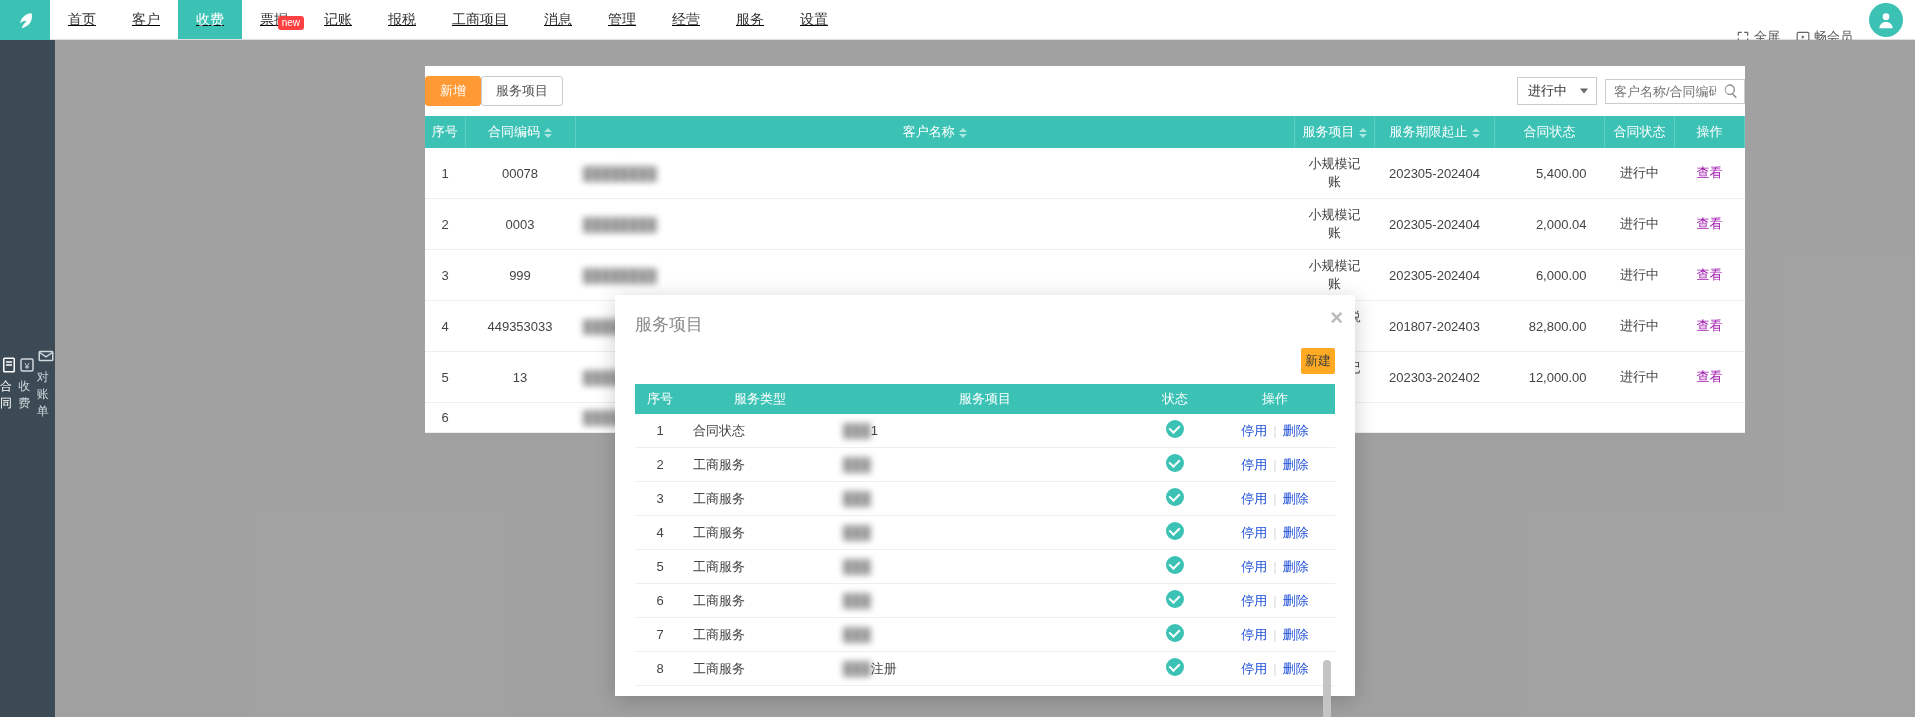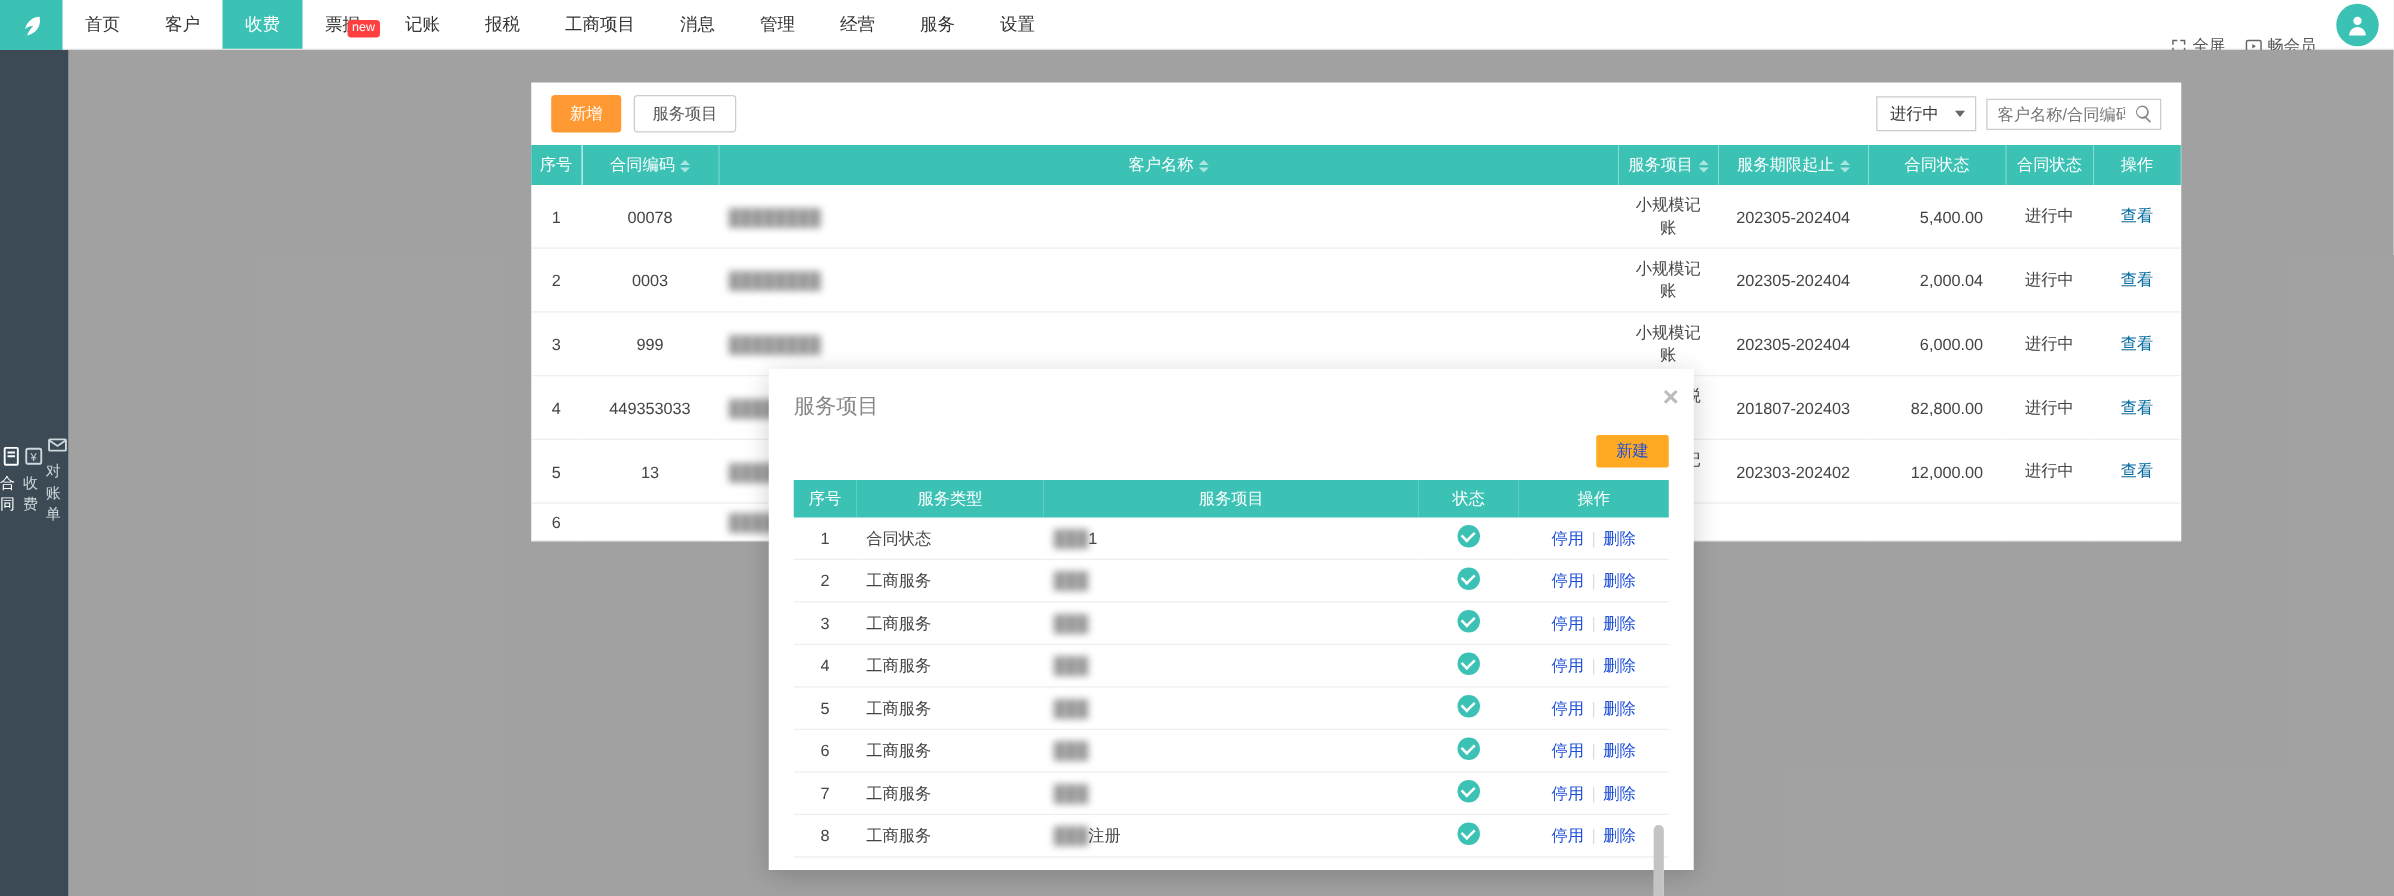"首页" .nav-items { text-decoration: none -> underline }
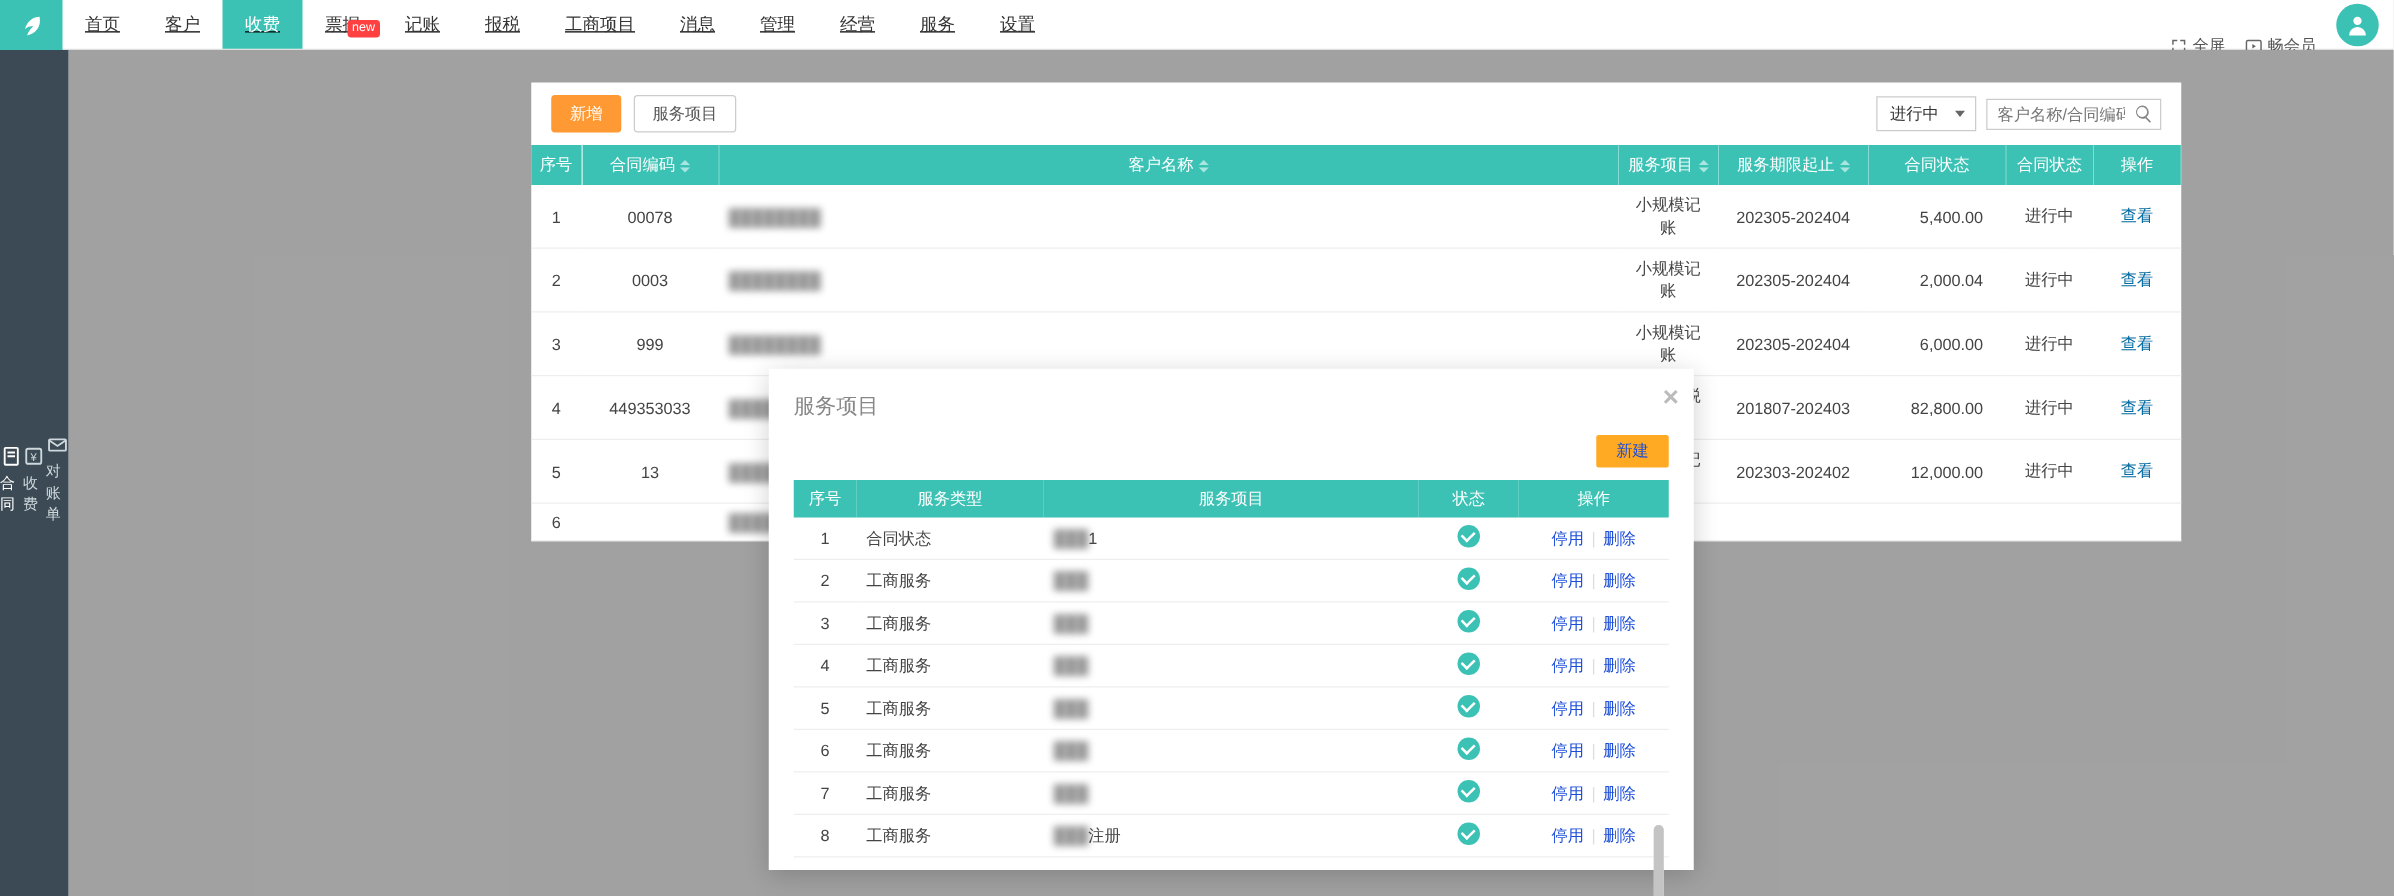"新增" .toolbar { gap: 10px -> none; padding: 10px 16px -> 10px 0 }
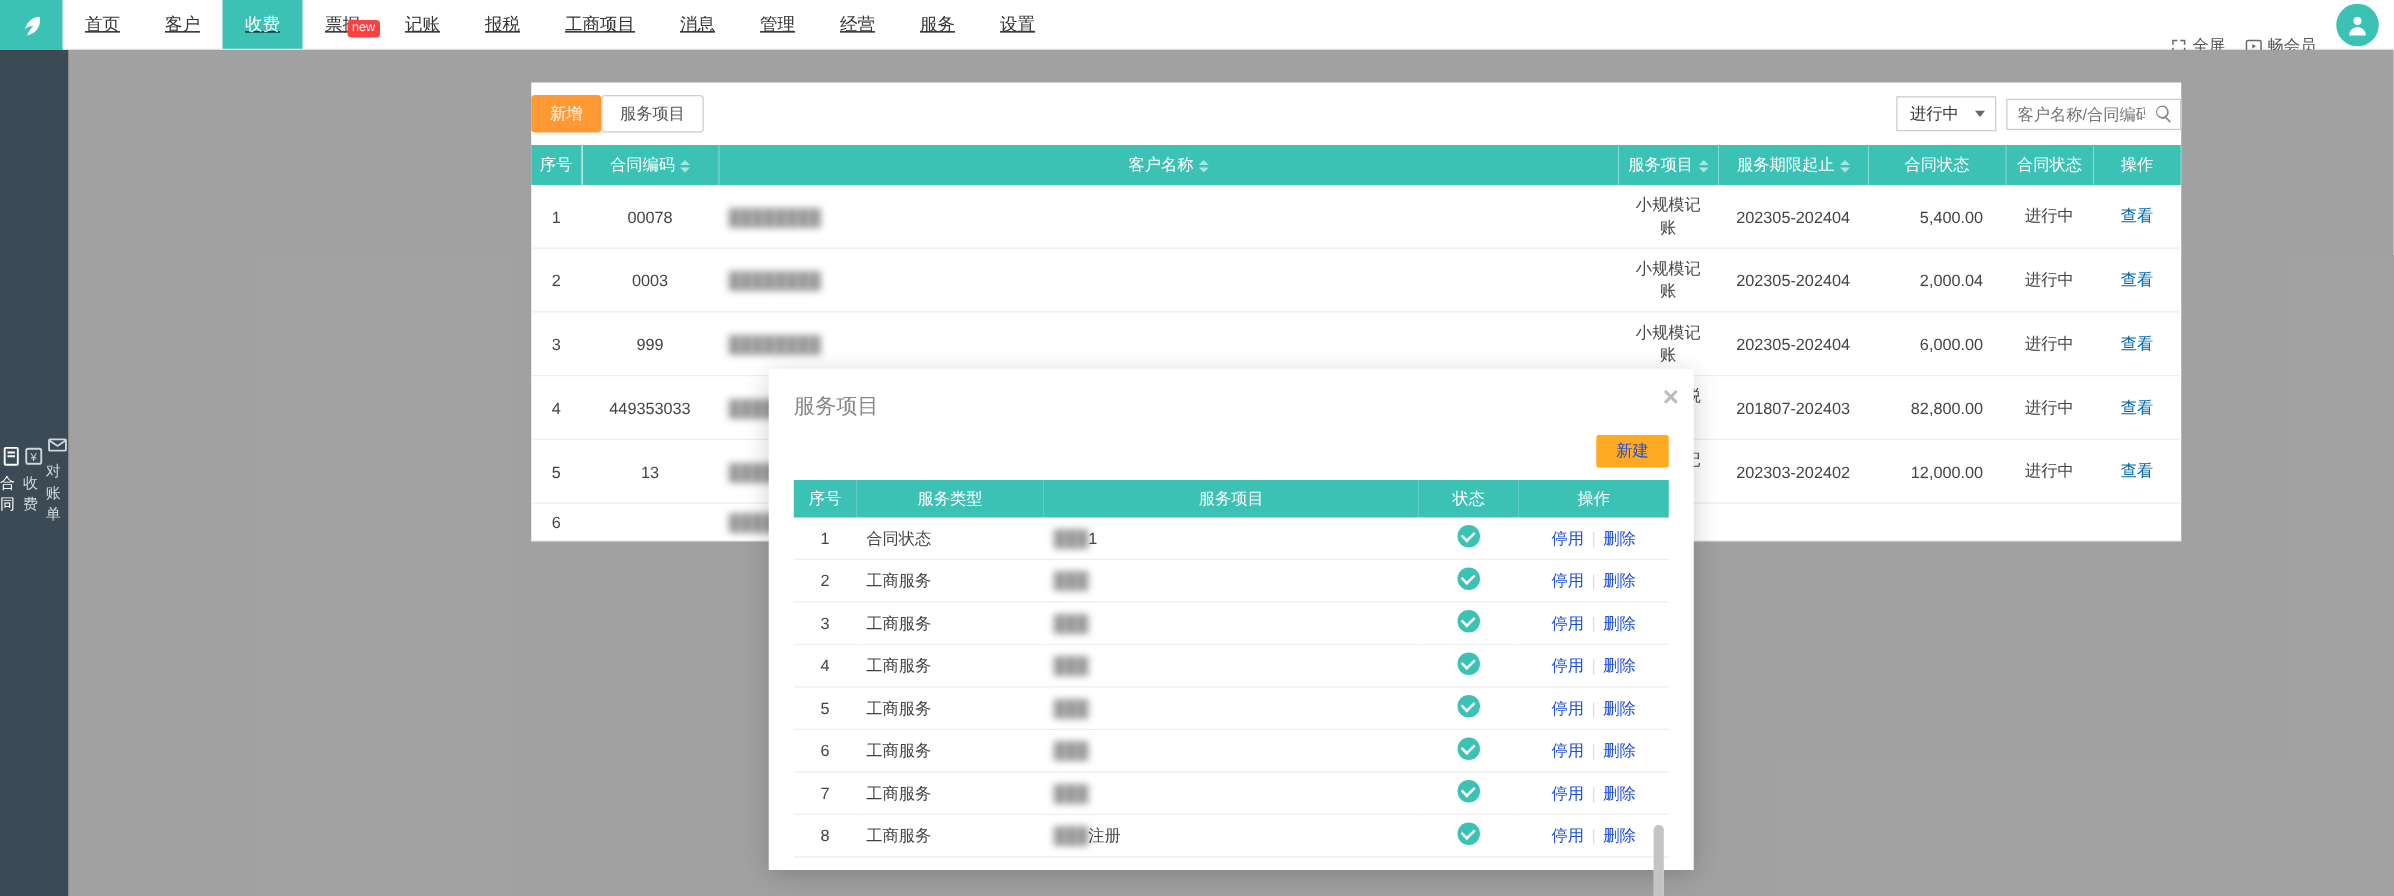"查看" .link-txt { color: #0369a1 -> #a21caf }
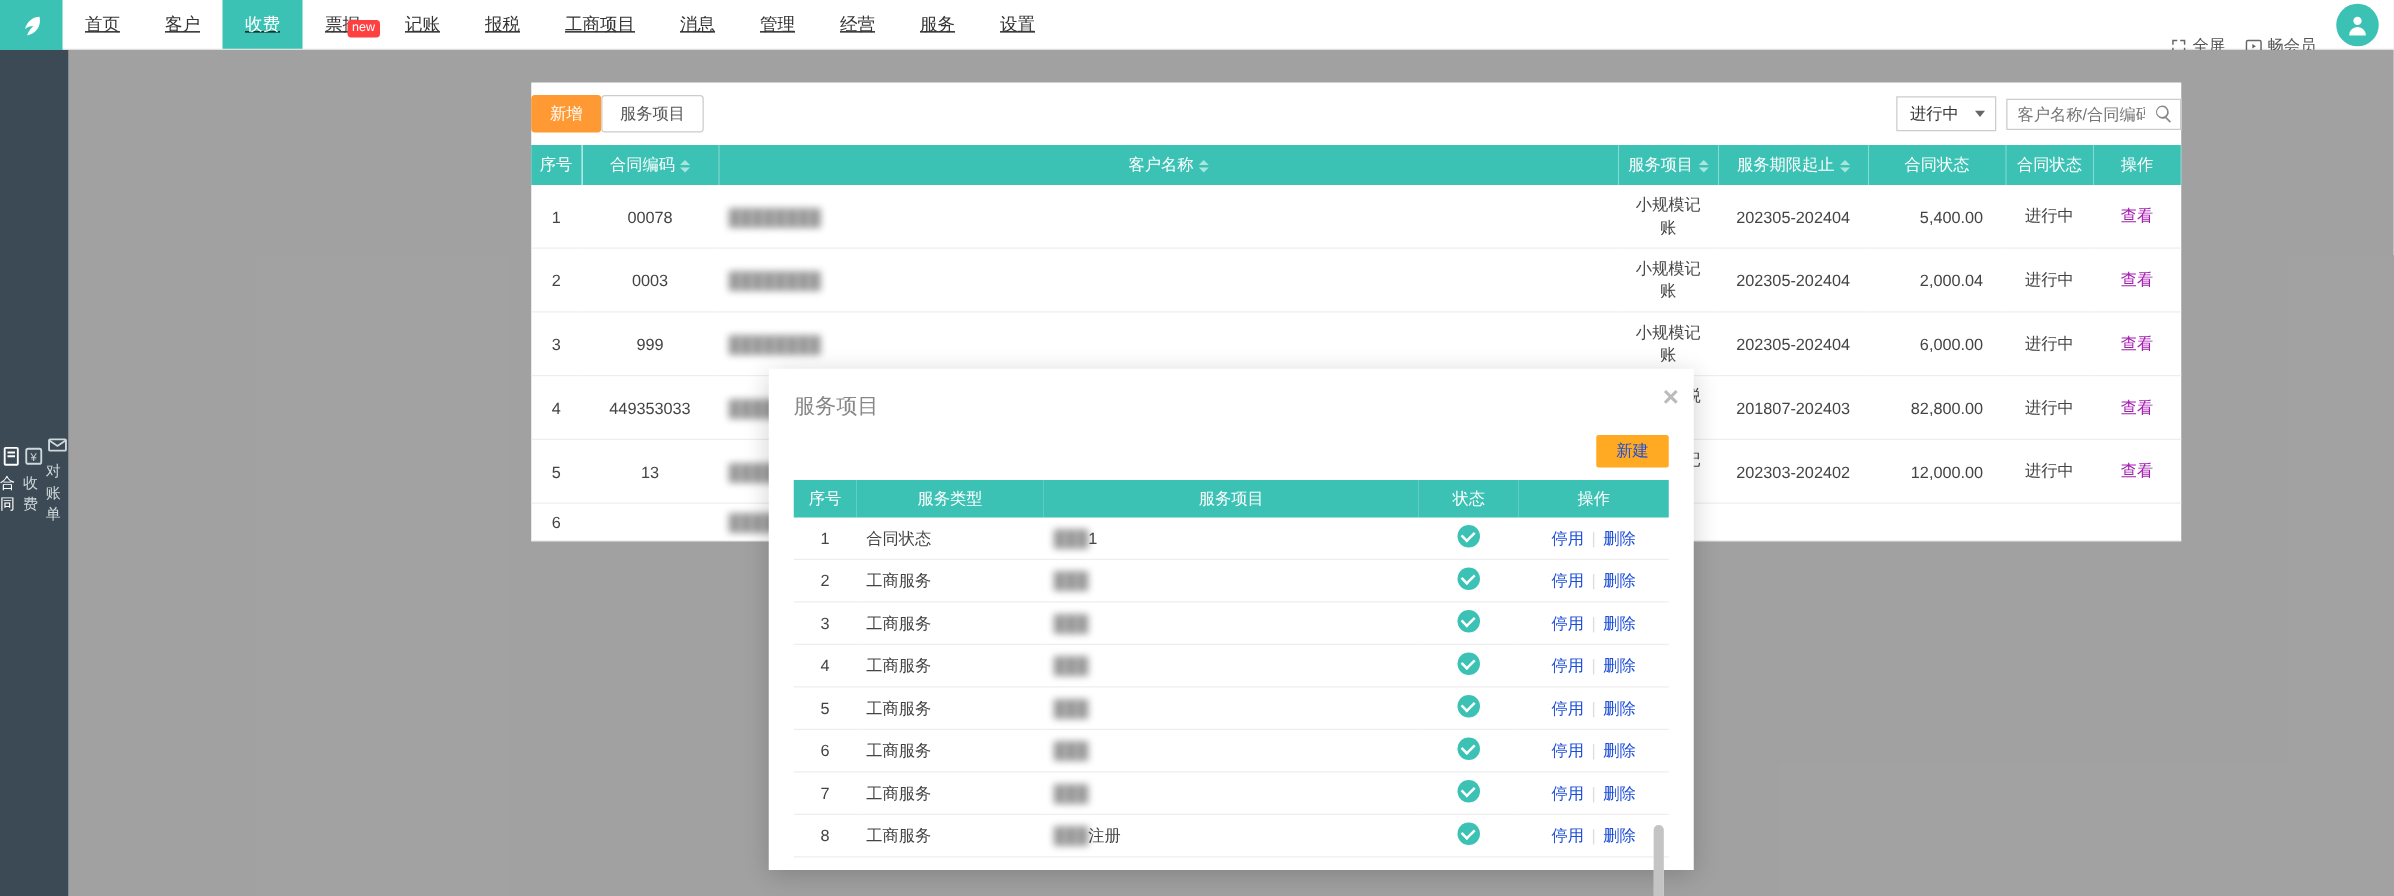"新建" .btn-orange-sm { color: #1d4ed8 -> #404040; padding: 4px 16px -> 4px 4px }
